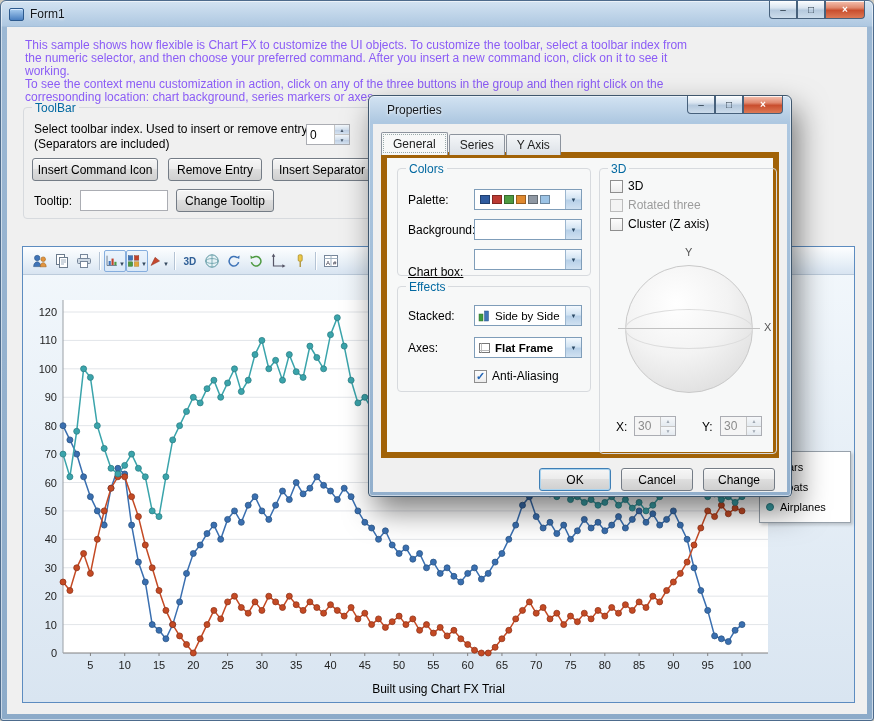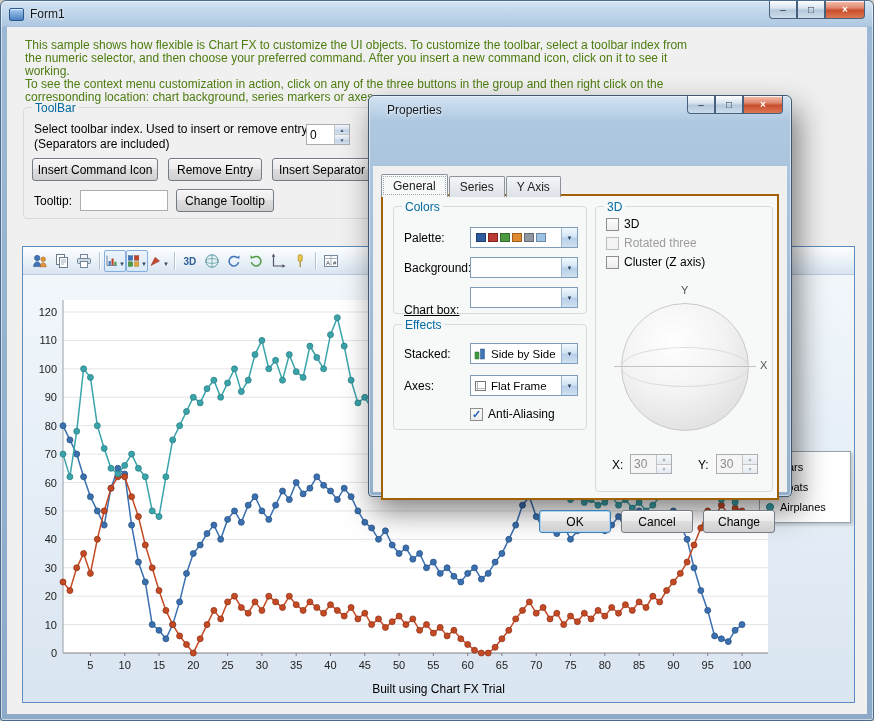"This sample shows how flexible" .description { color: #4d7c0f -> #8b5cf6 }
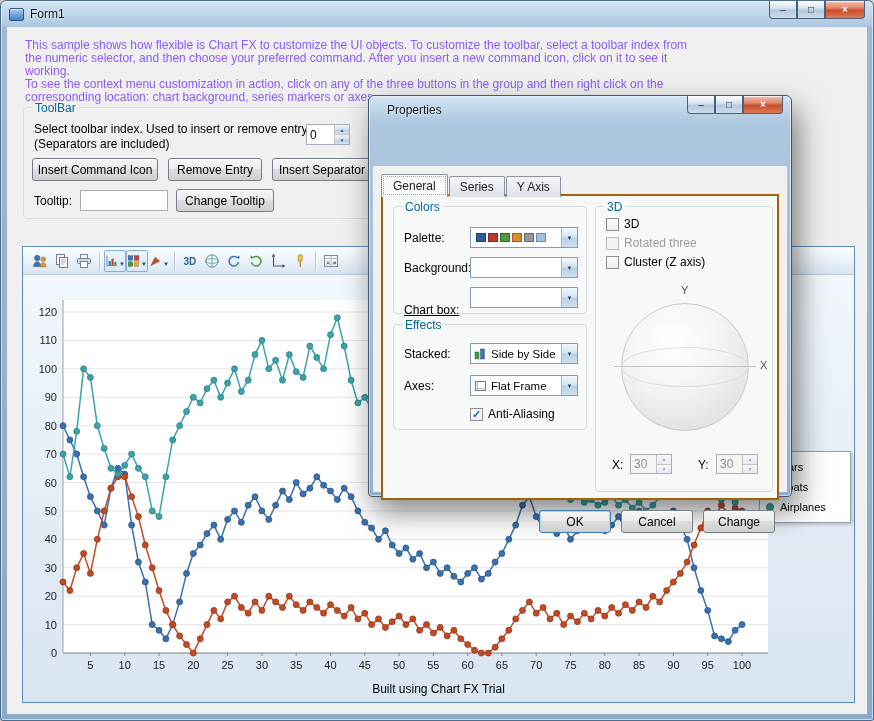"General" .dialog-client { margin-top: 42px -> none }
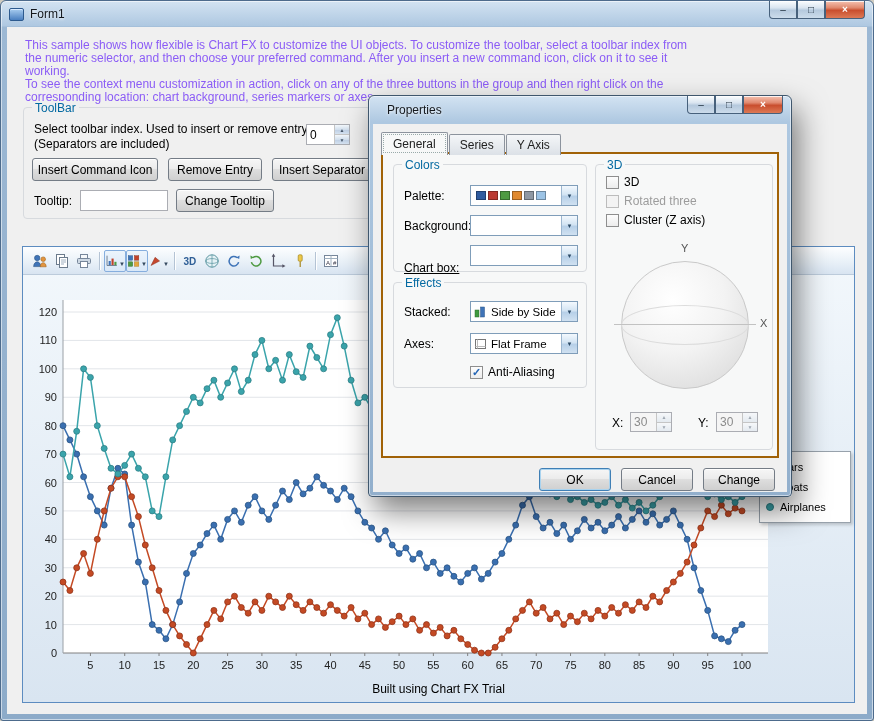"Colors" .tabpage { border: 2px solid #a16207 -> 6px solid #a16207 }
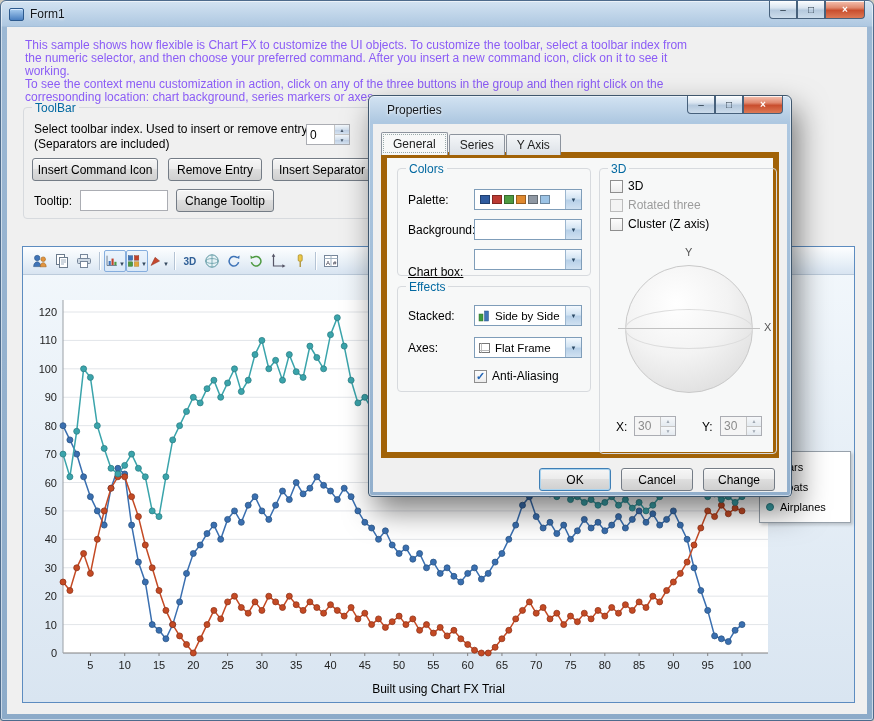"Flat Frame" div.combo { font-weight: none -> bold }
